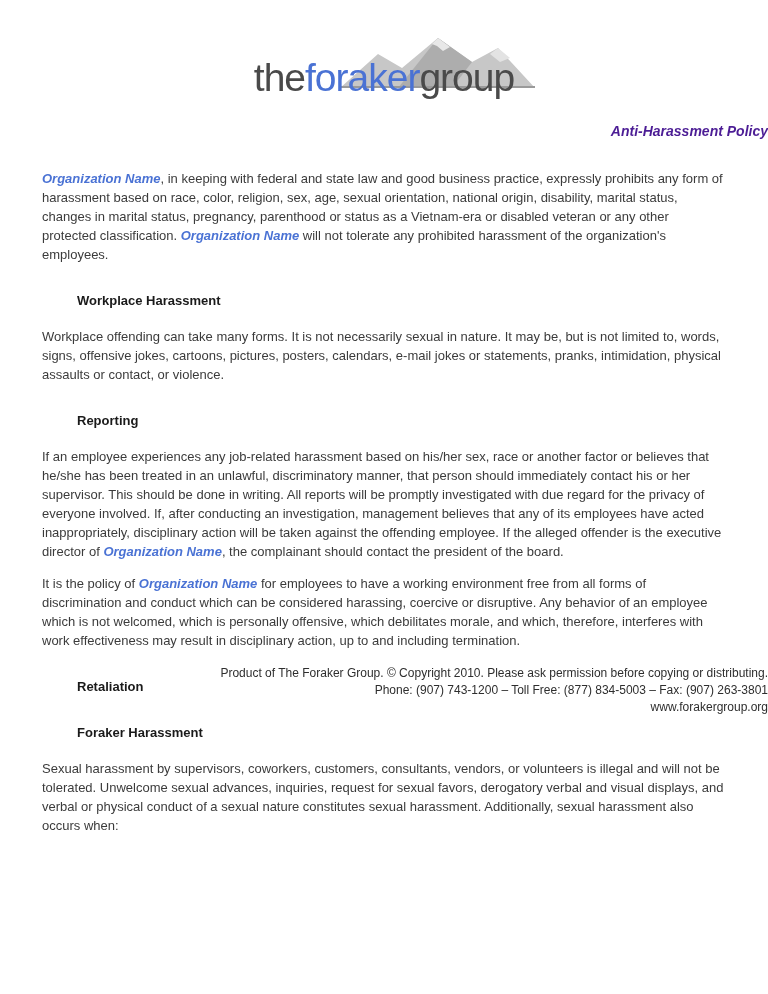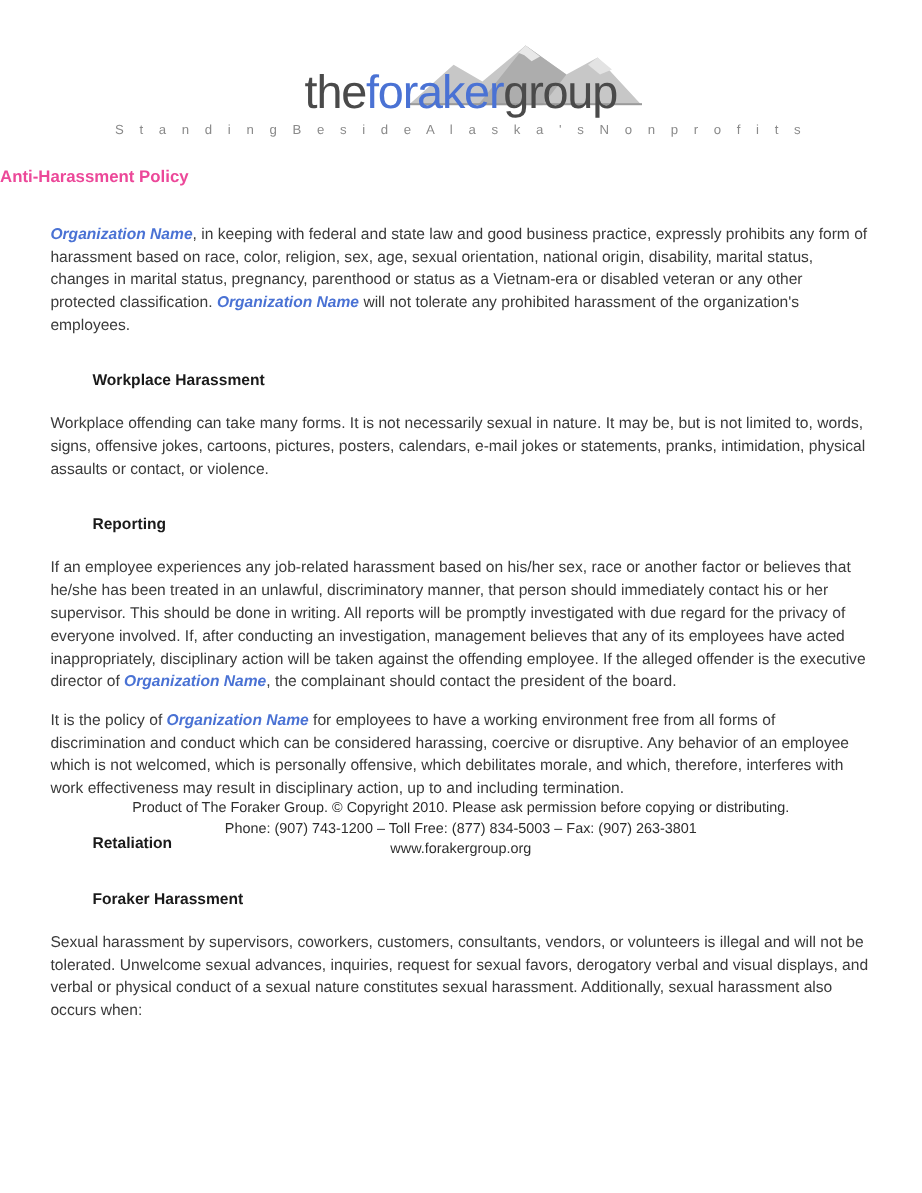"S t a n d" div.tagline { html: <div>S t a n d i n g B e s i d e A l a s k a ' s N o n p r o f i t s</div> -> none }
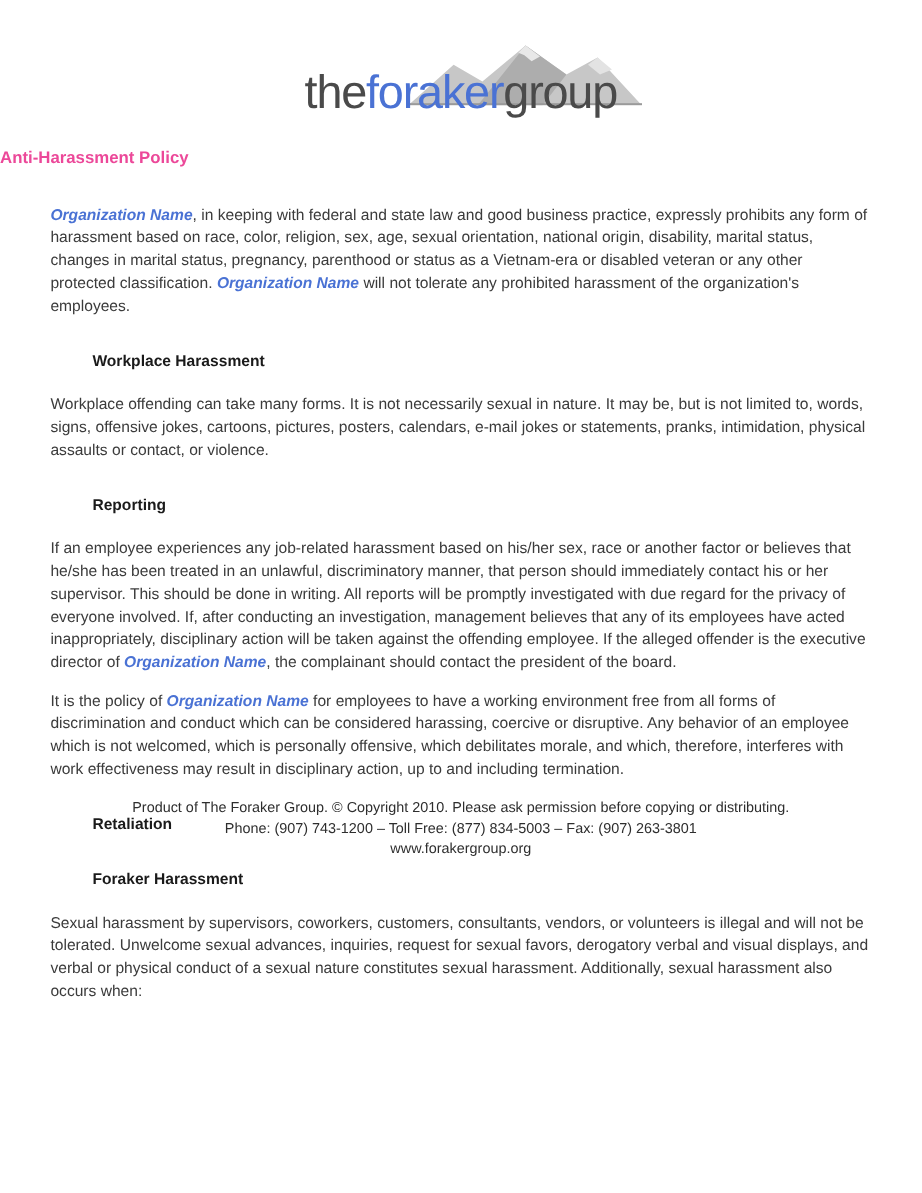"Anti-Harassment Policy" .doc-title { color: #ec4899 -> #4c1d95; font-style: none -> italic; text-align: left -> right }
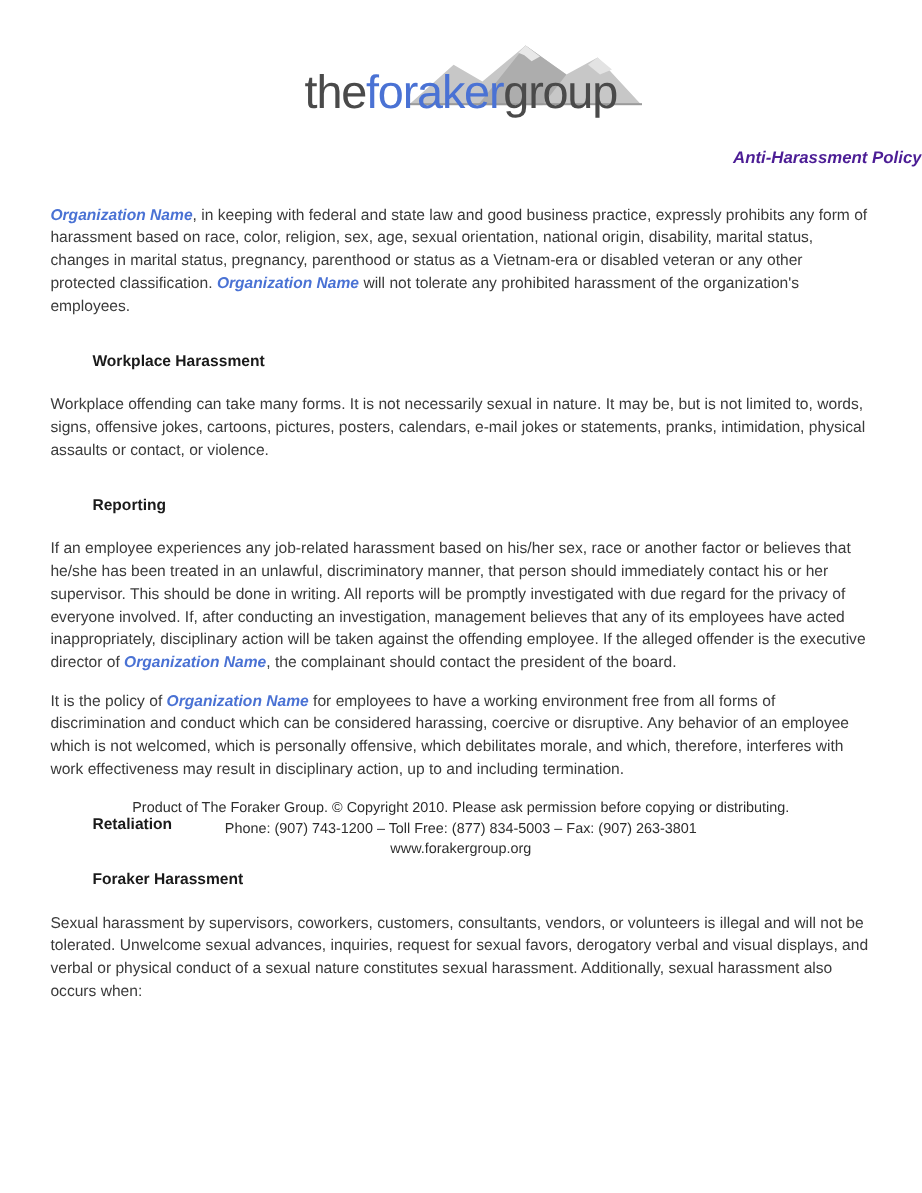"Product of The Foraker Group." .footer { text-align: center -> right }
